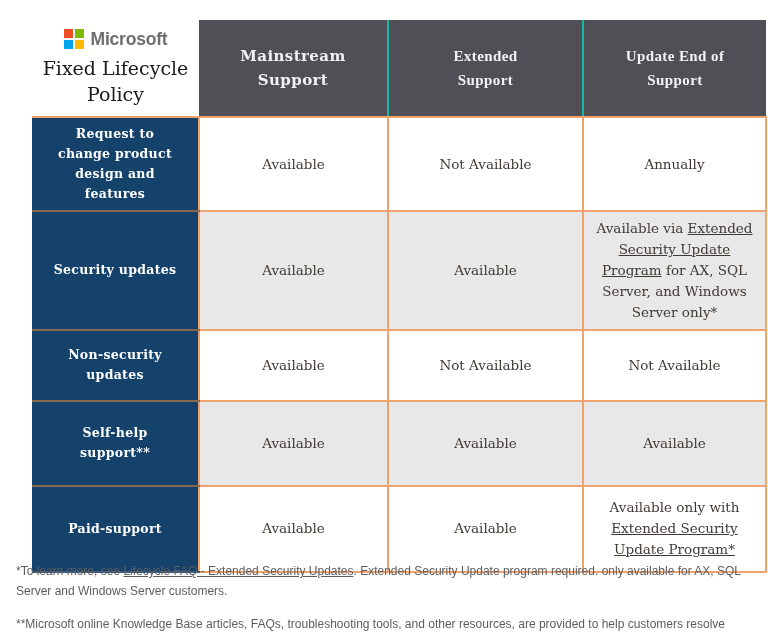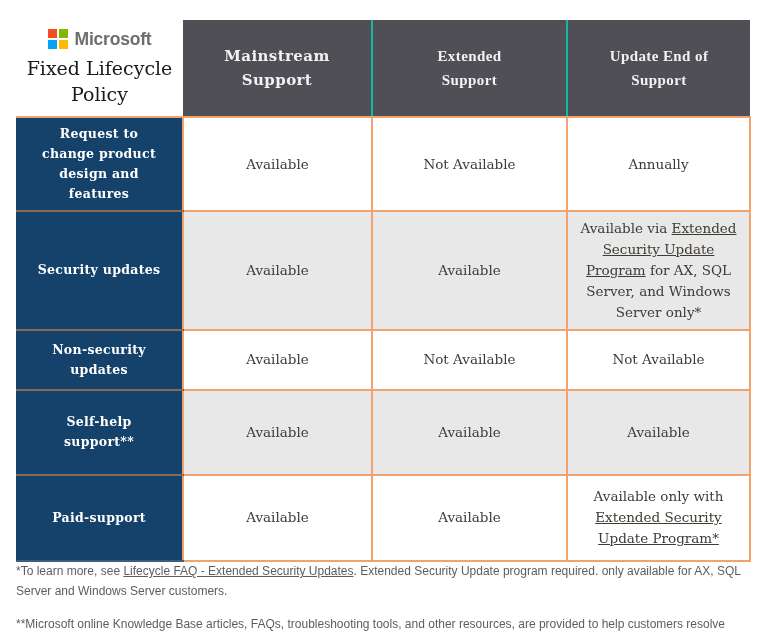"Microsoft" table.policy { left: 16px -> 32px }
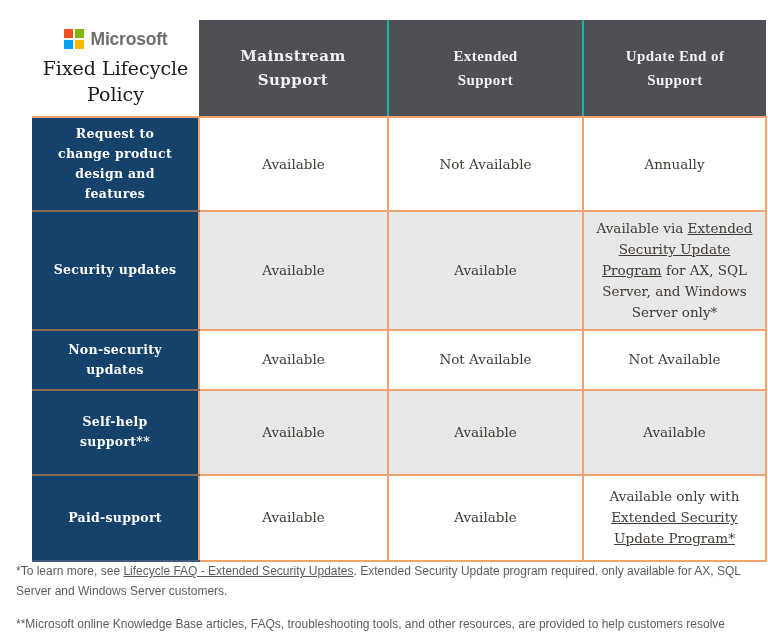"Non-security updates" tbody tr:nth-child(3) { height: 60px -> 71px }
